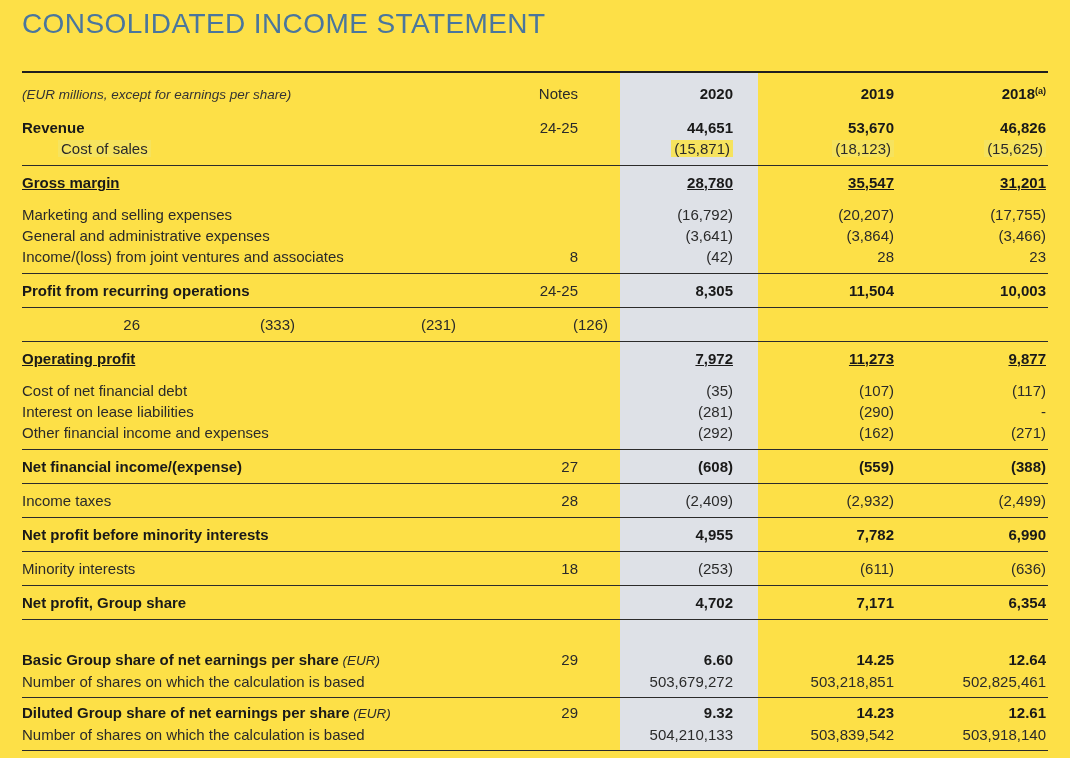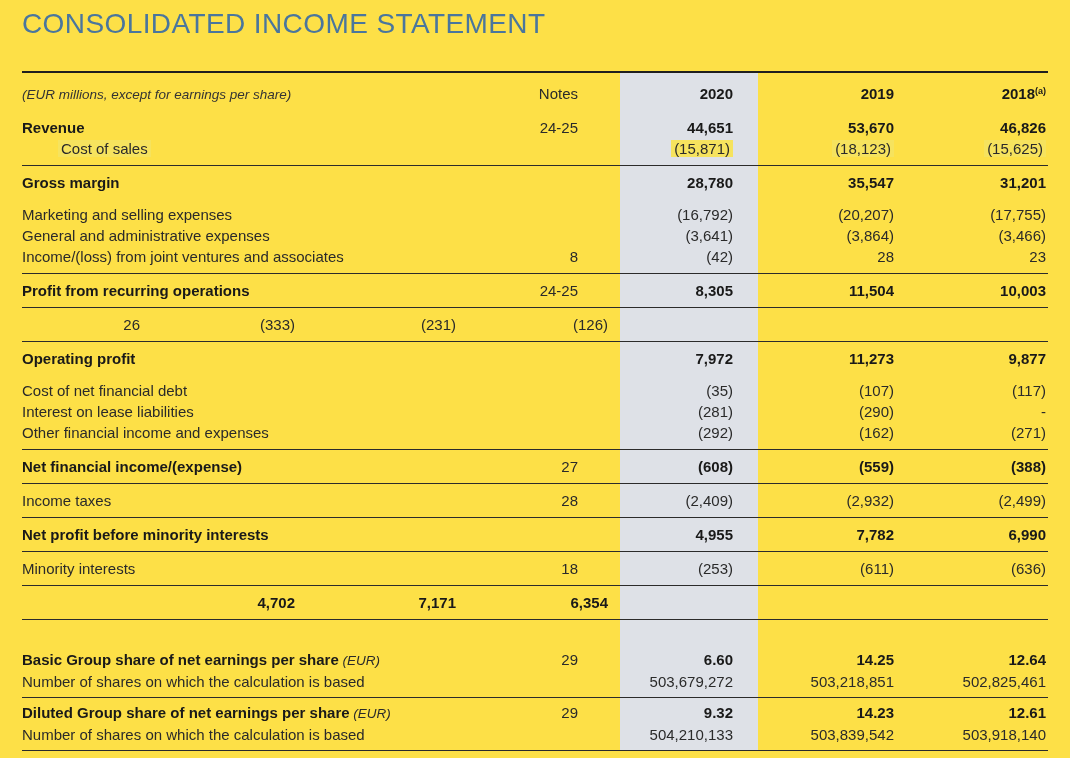"Gross margin" .gap-after { text-decoration: none -> underline }
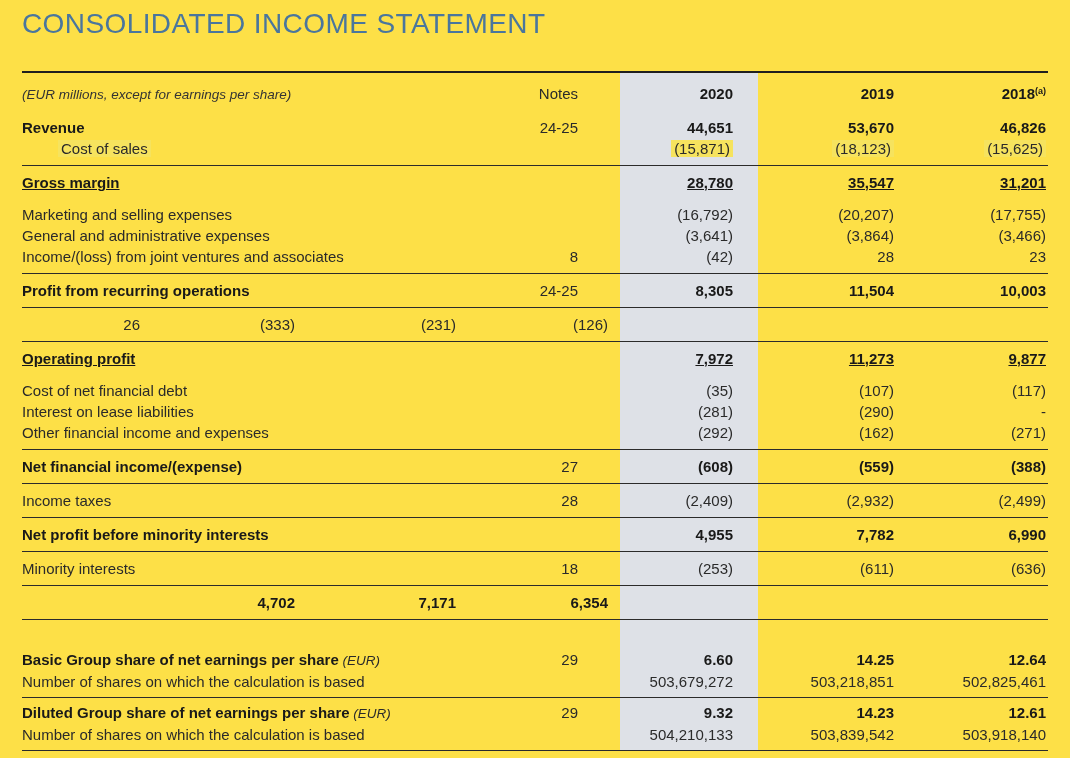"Net profit, Group share" div.c-label { html: none -> <div>Net profit, Group share</div> }
